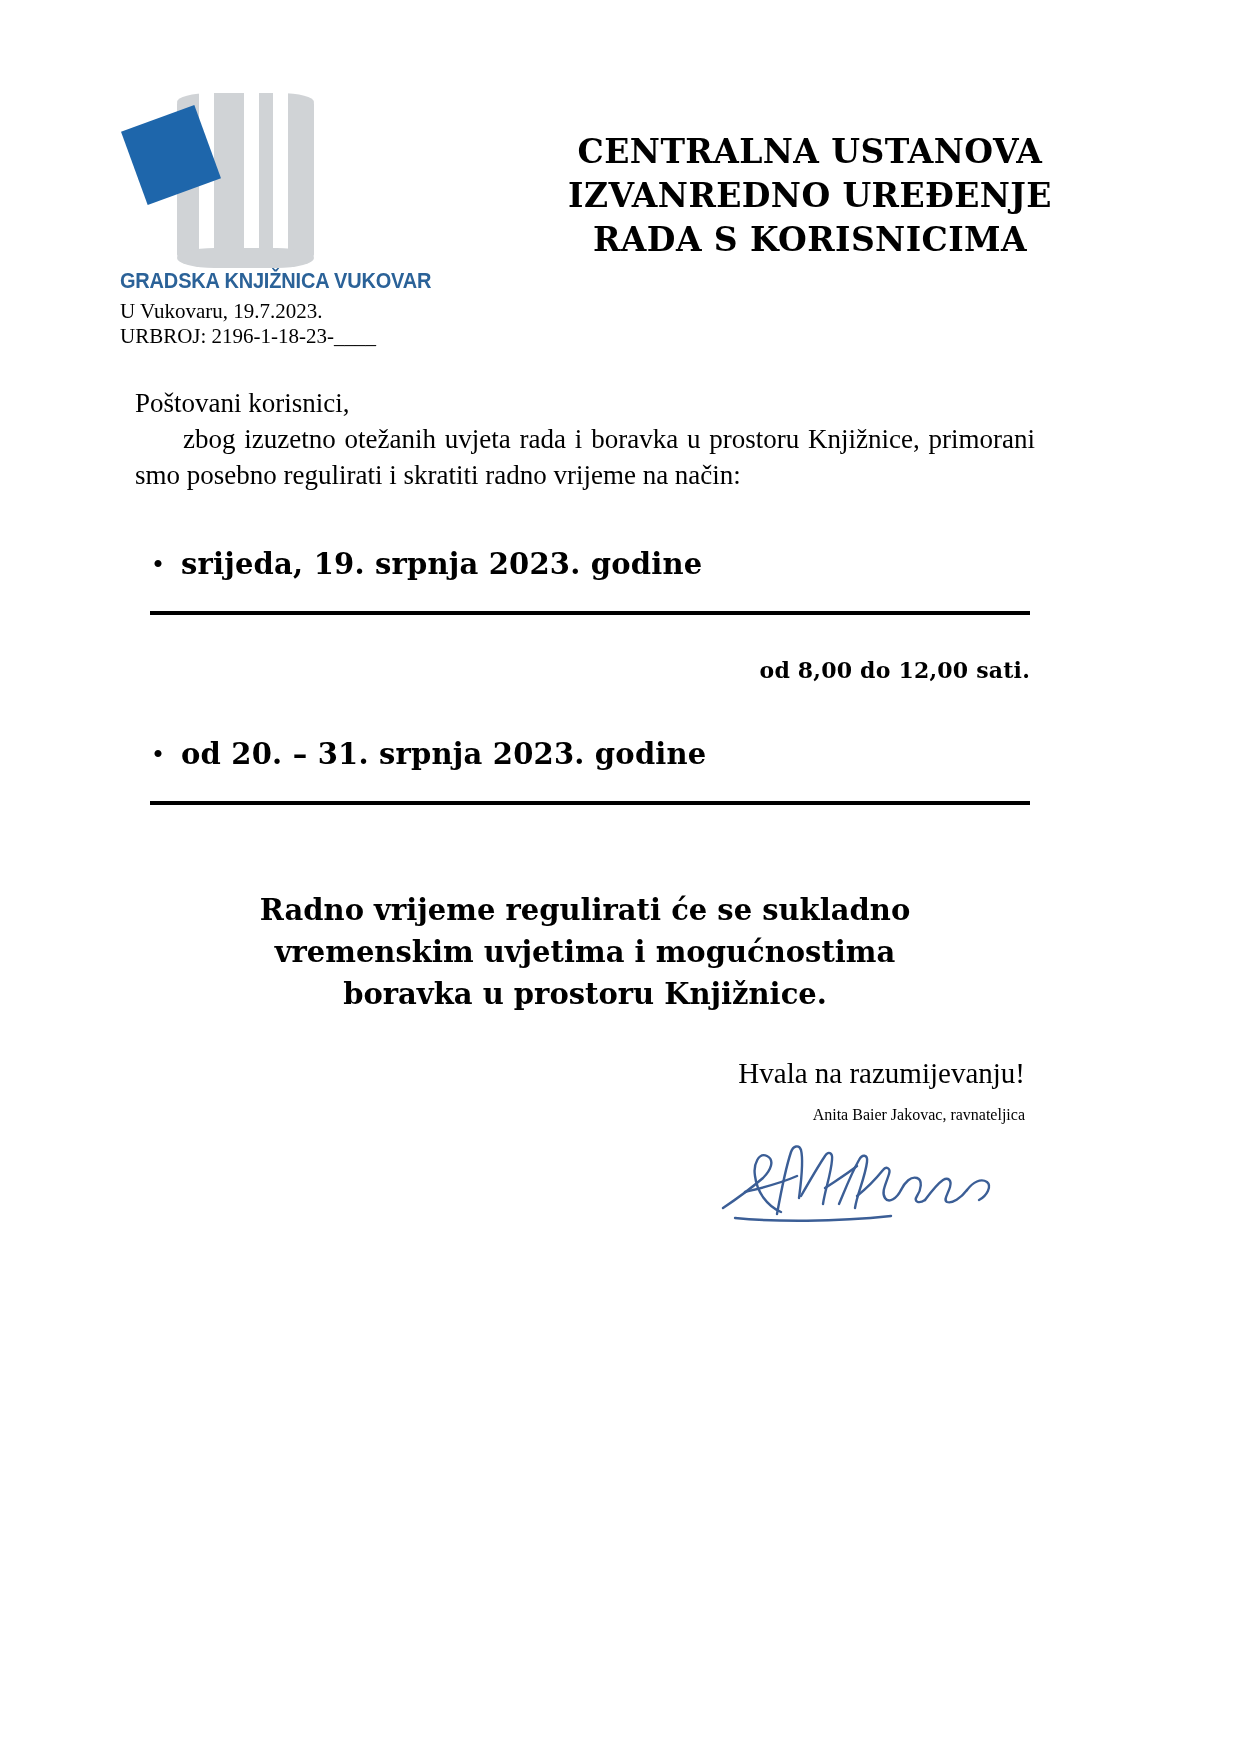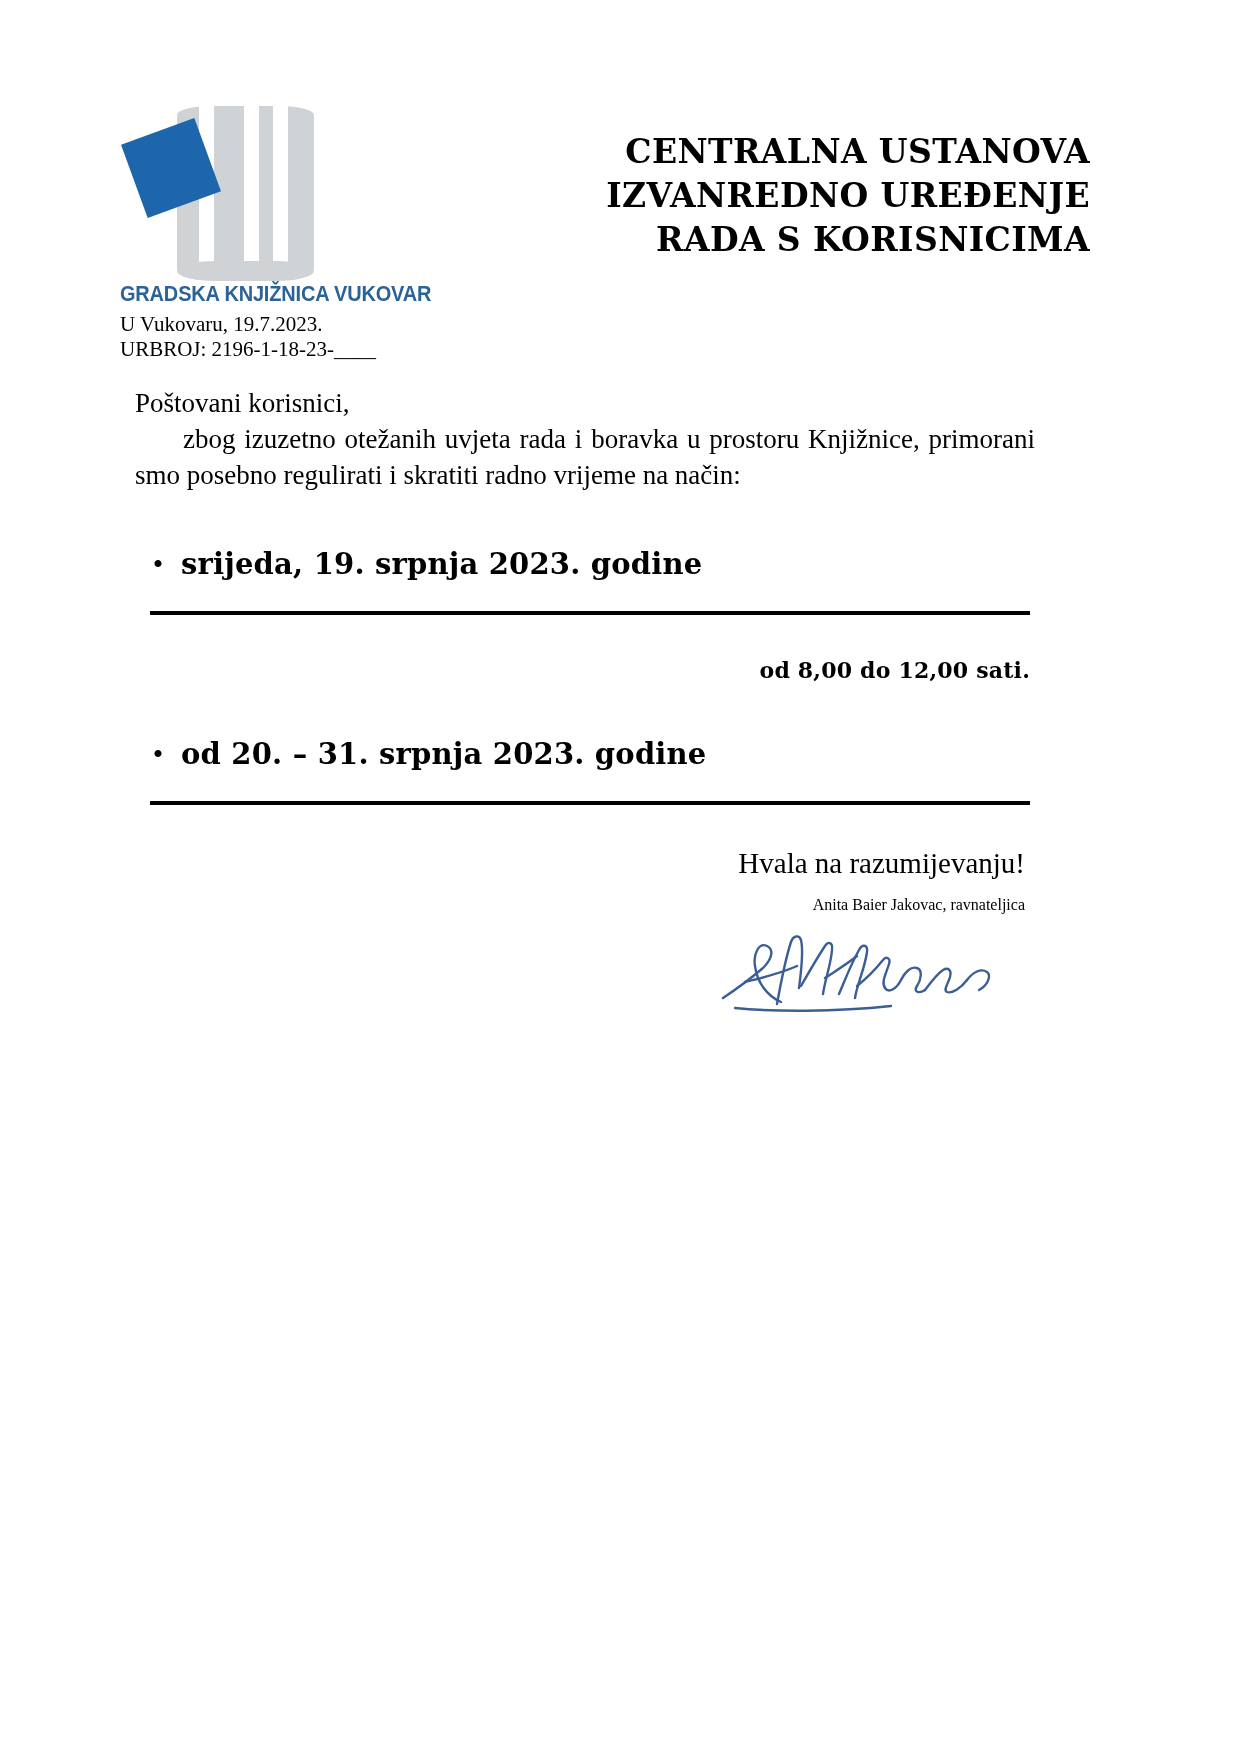"CENTRALNA USTANOVA" .title-block { text-align: right -> center }
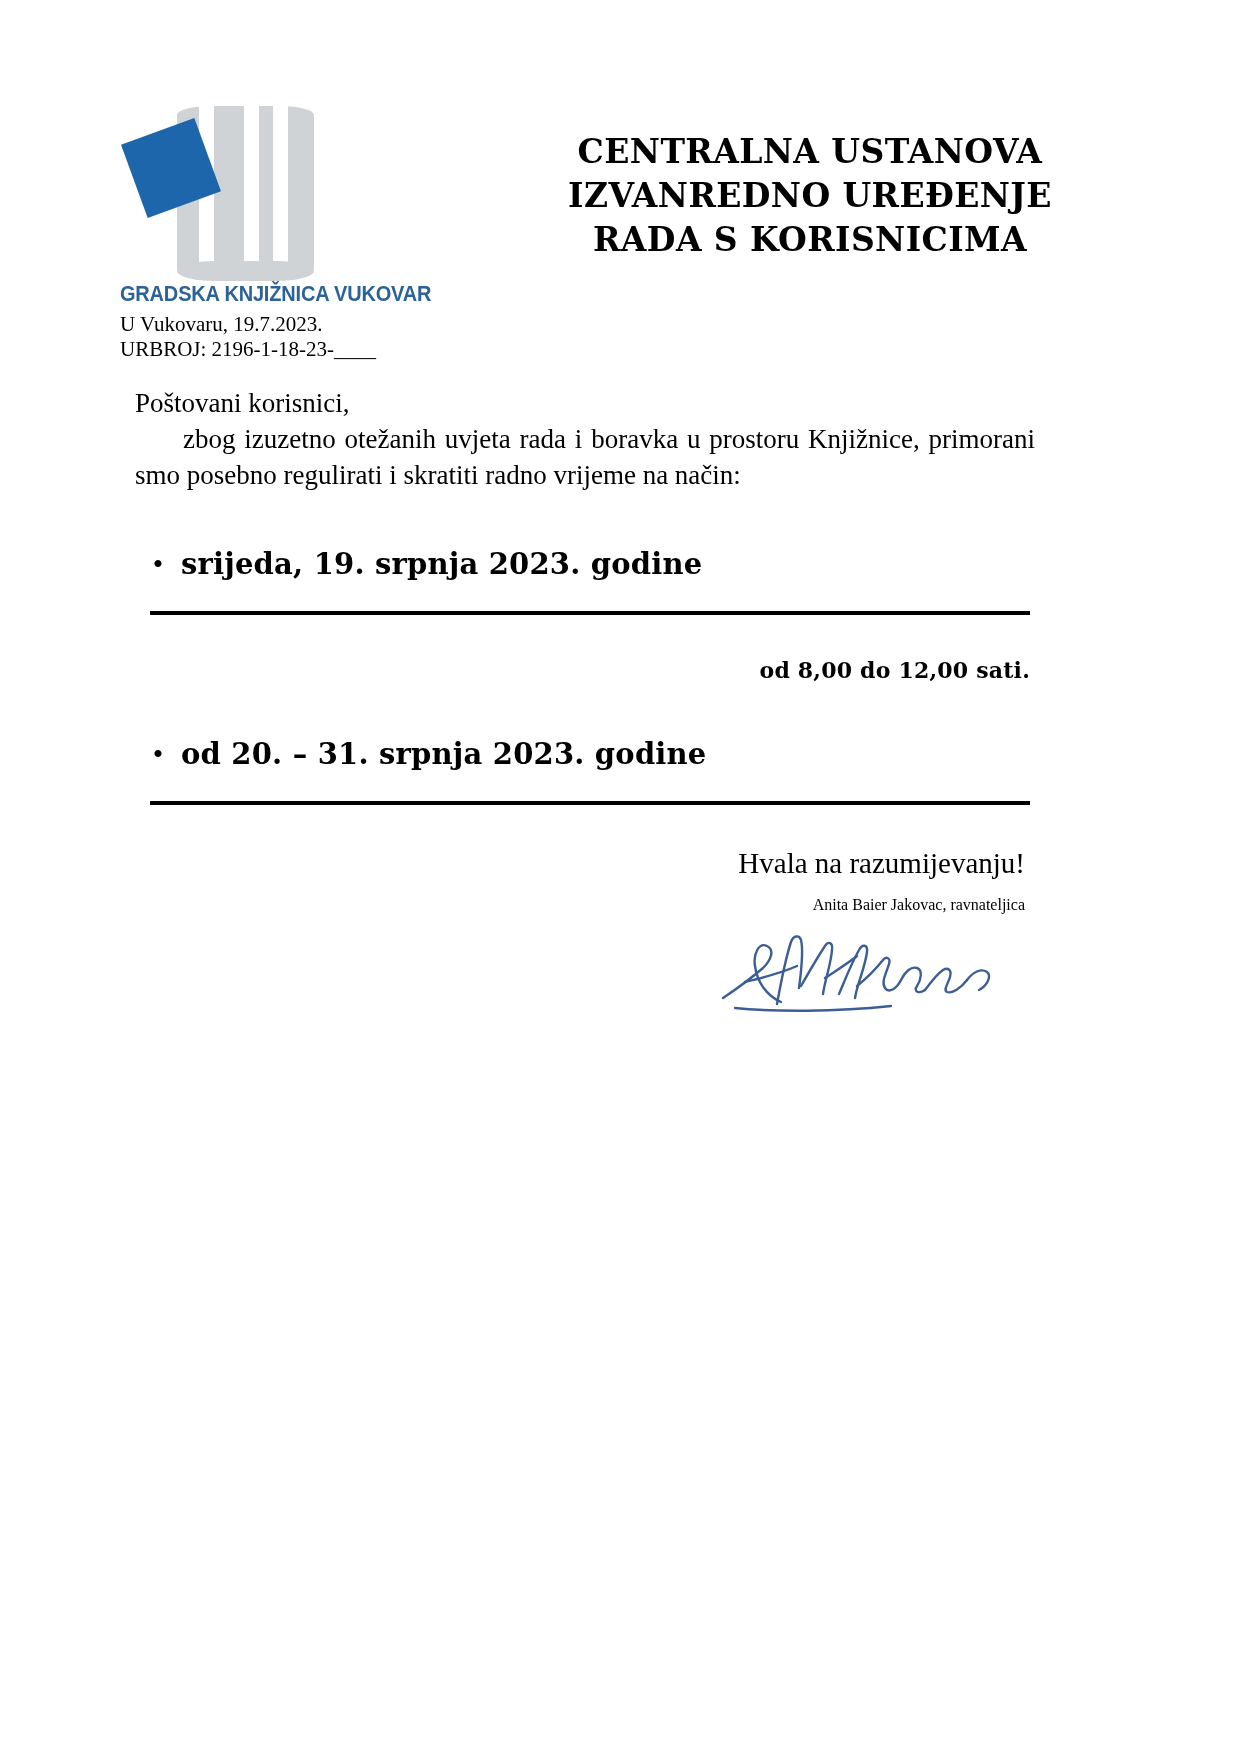"GRADSKA KNJIŽNICA VUKOVAR" .logo-block { top: 13px -> 0 }
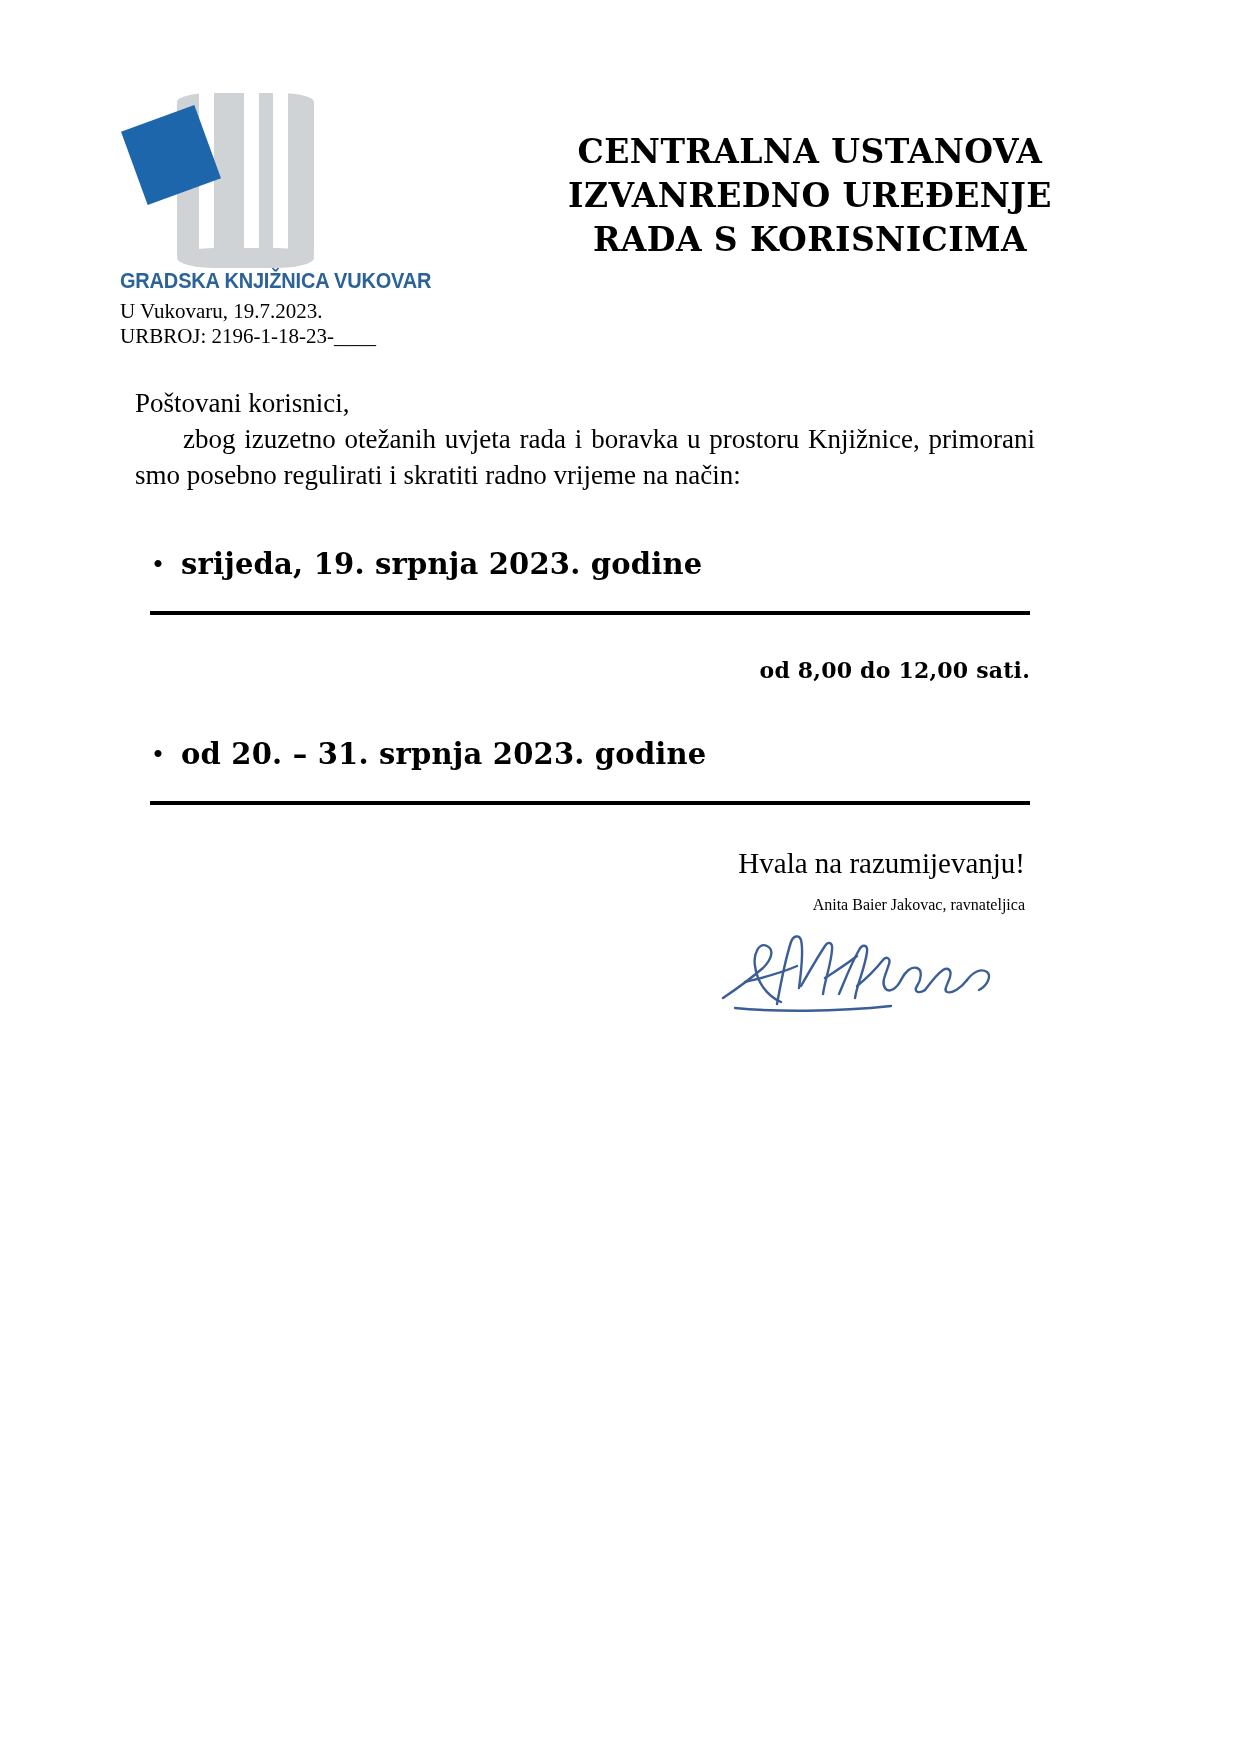"Radno vrijeme regulirati će se" div.closing { html: none -> <div> <div>Radno vrijeme regulirati će se sukladno</div> <div>vremenskim uvjetima i mogućnostima</div> <div>boravka u prostoru Knjižnice.</div> </div> }
